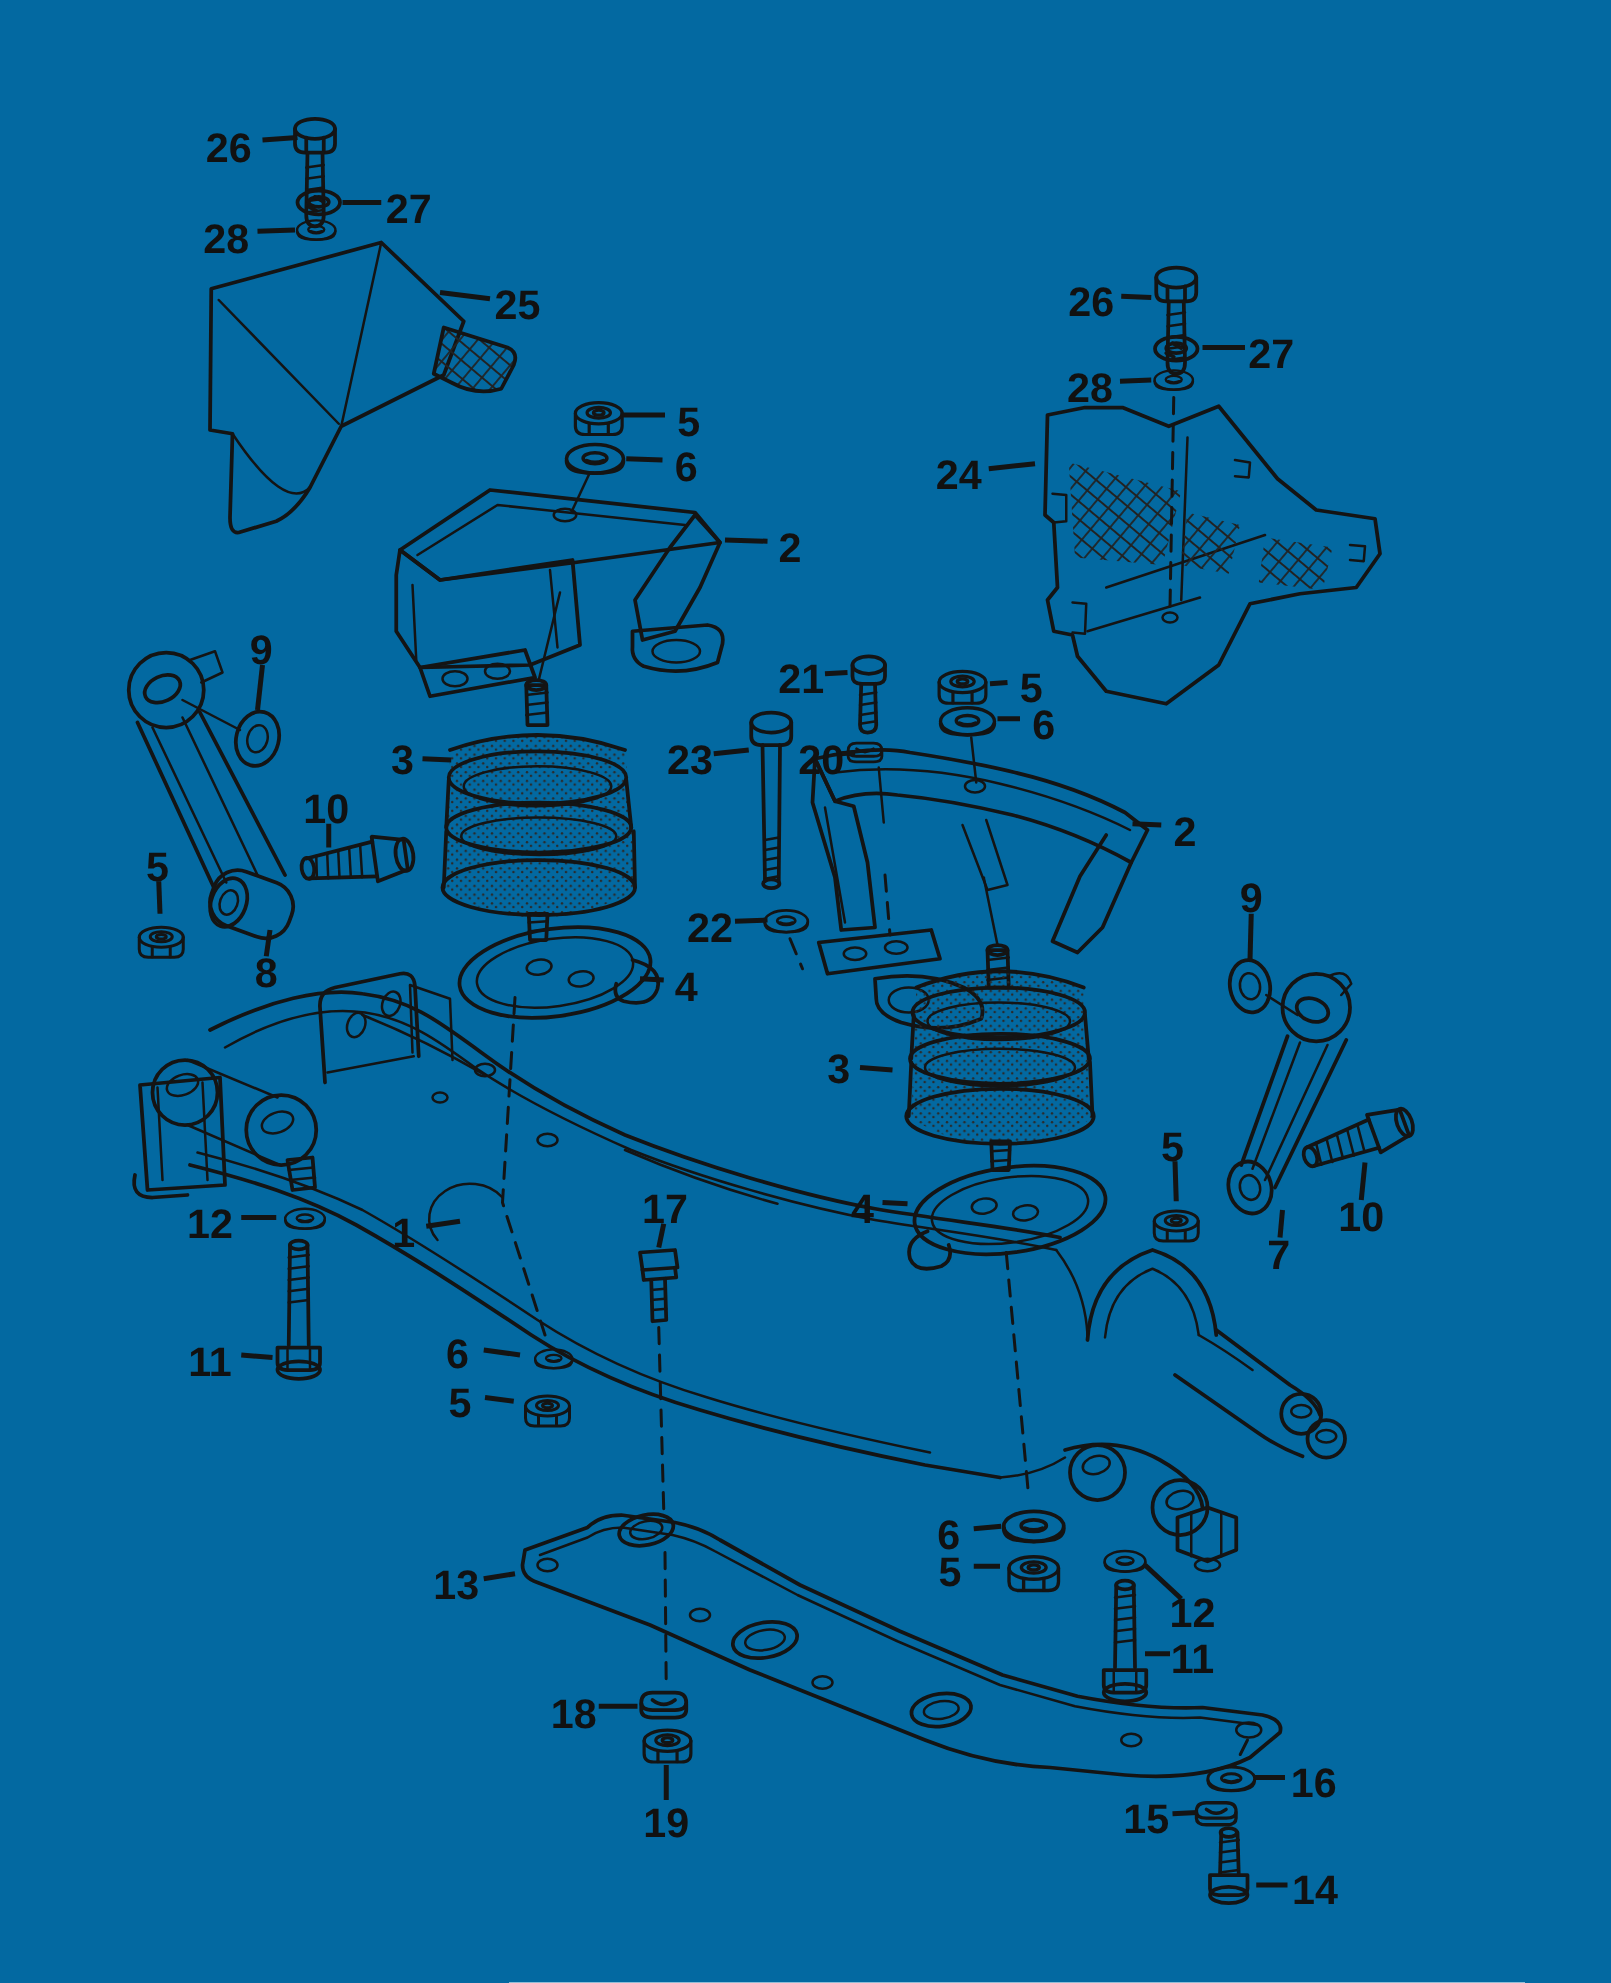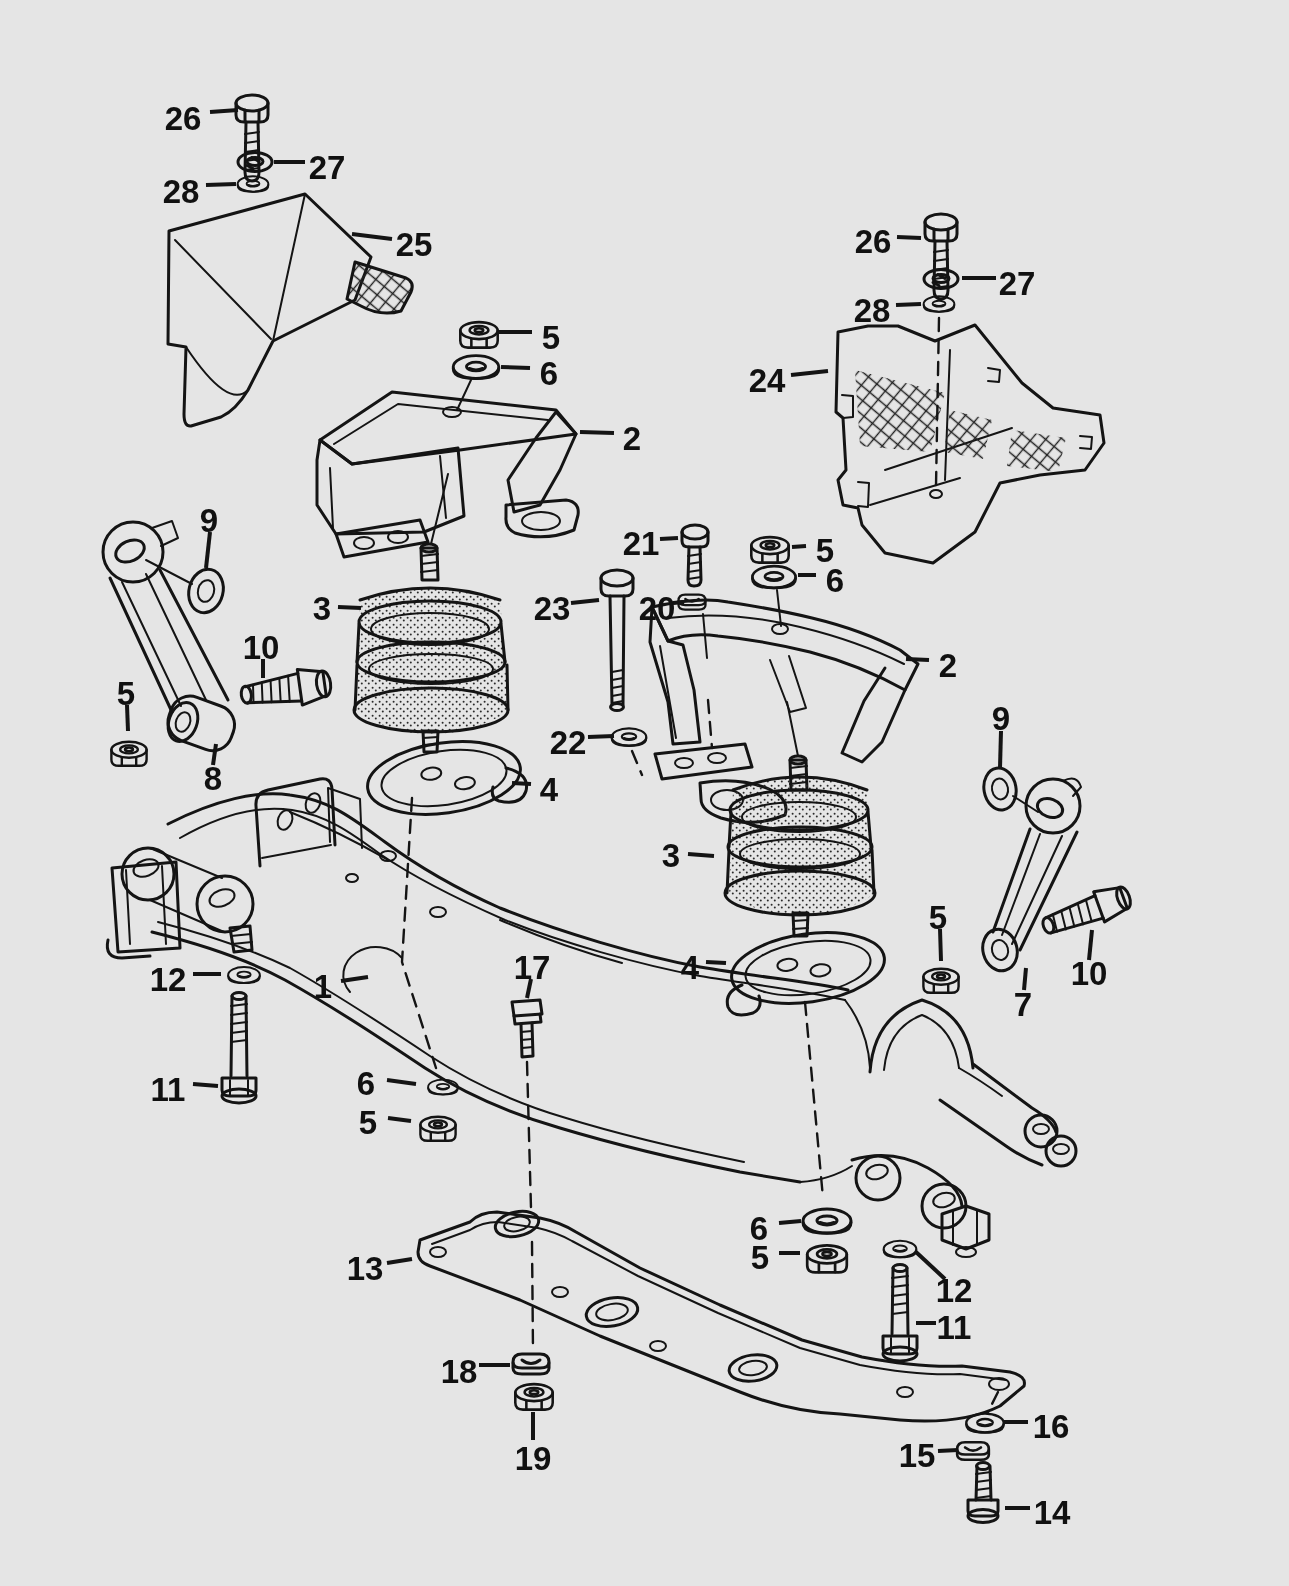"26" .stage { background: #e5e5e5 -> #0369a1 }
